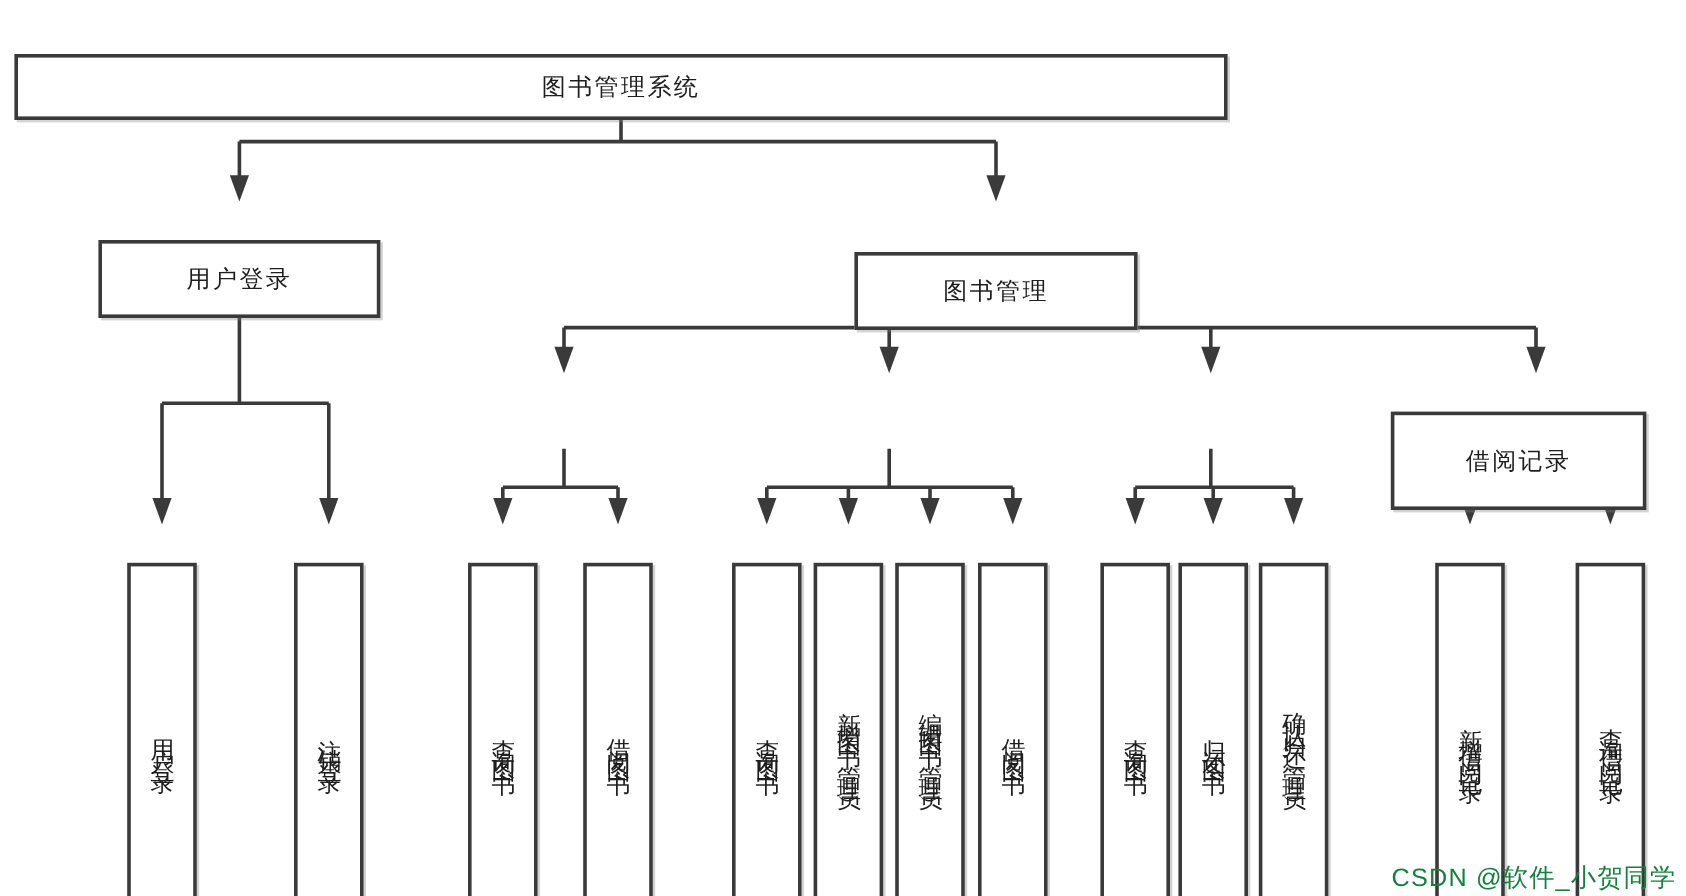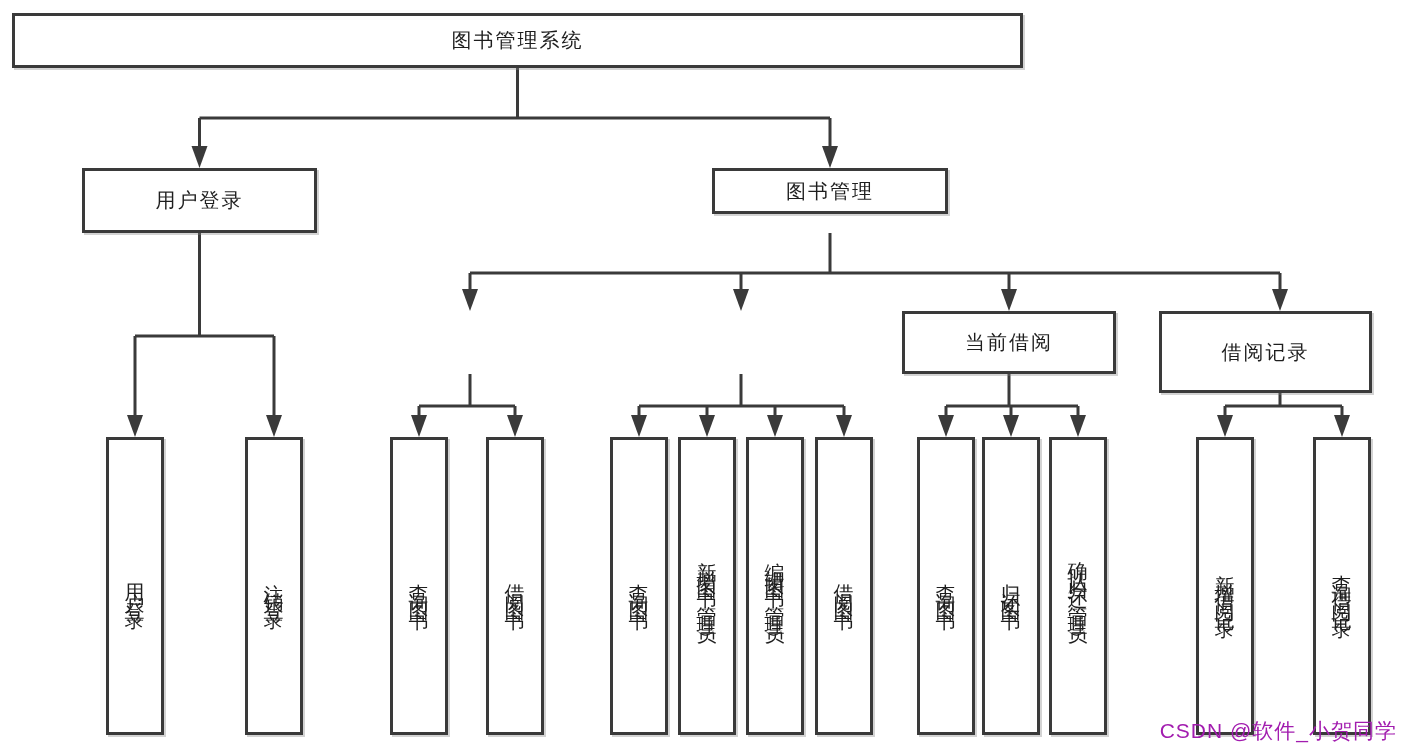"图书管理系统" .box { margin-top: none -> 32px }
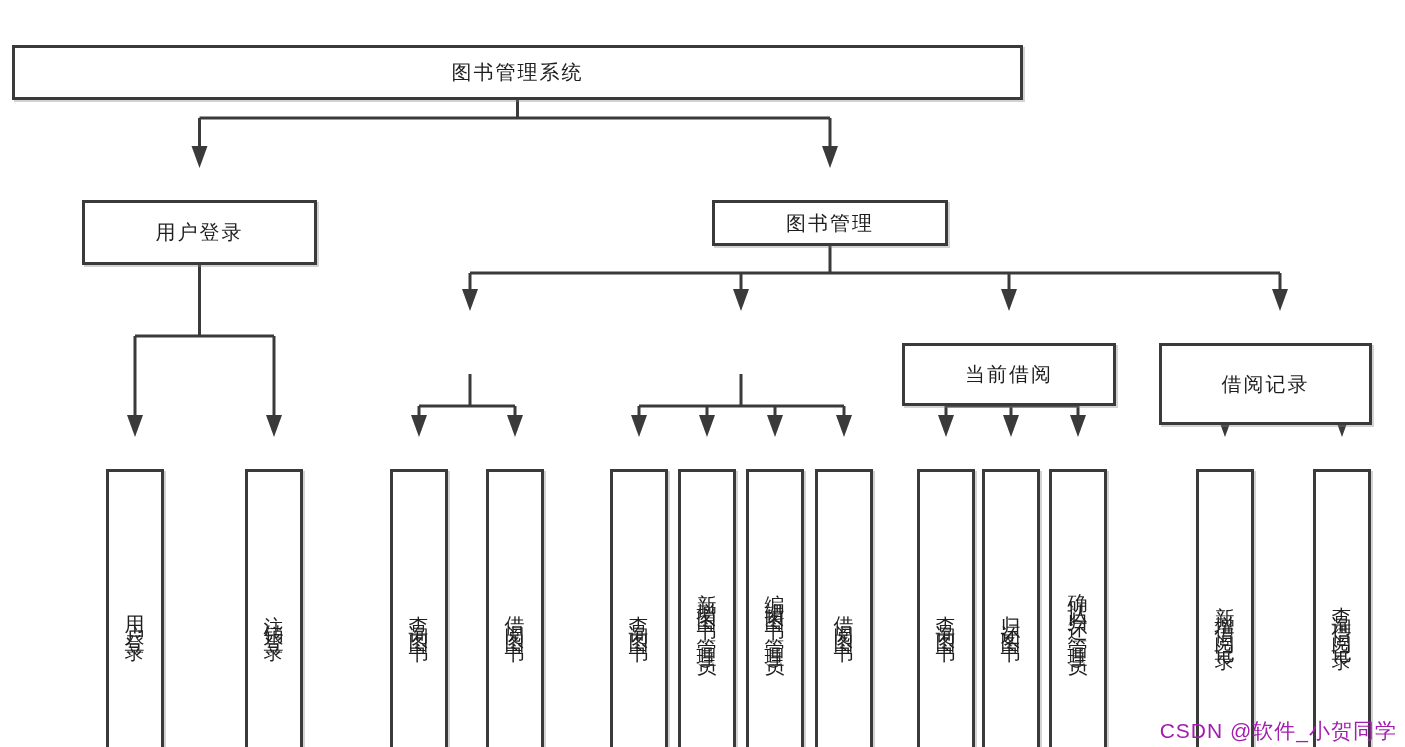"图书管理" div.box { height: 46px -> 65px; top: 168px -> 178px }
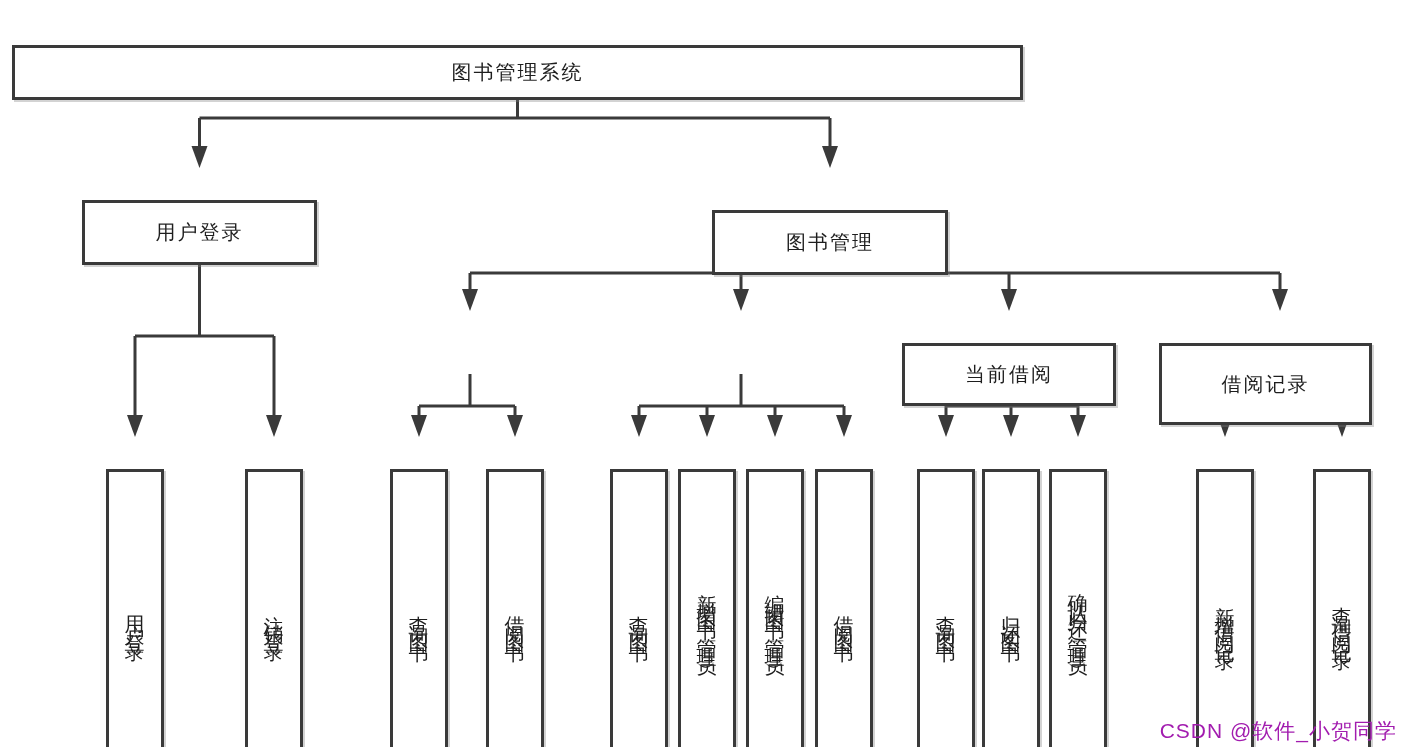"当前借阅" div.box { html: <div> <span>当前借阅</span> </div> -> none }
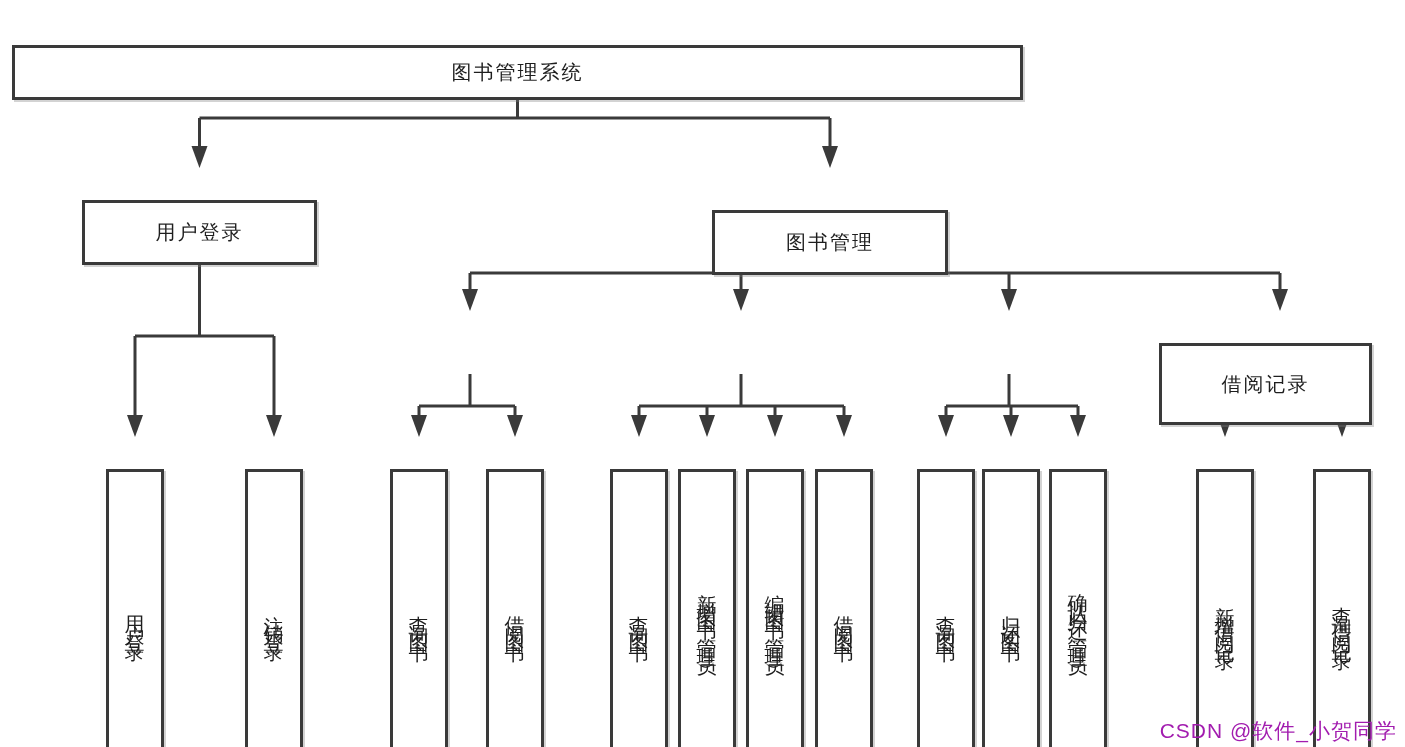"CSDN @软件_小贺同学" .watermark { color: #a21caf -> #15803d }
